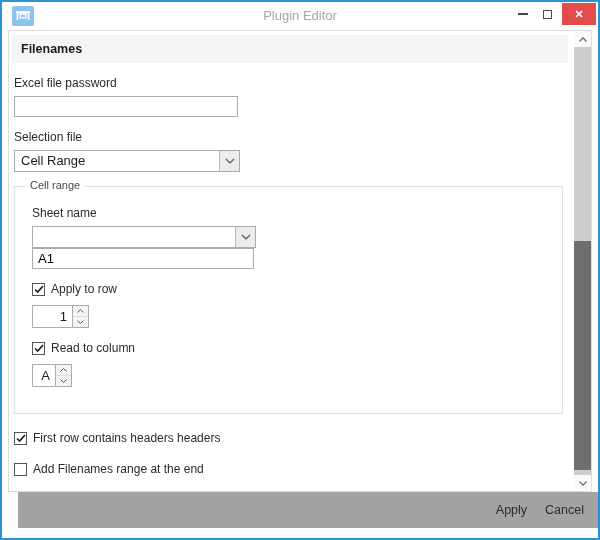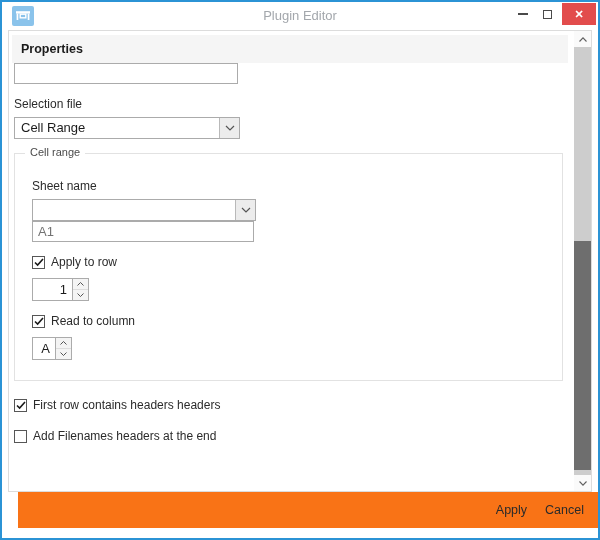"Properties" div.props-header { text: Properties -> Filenames }
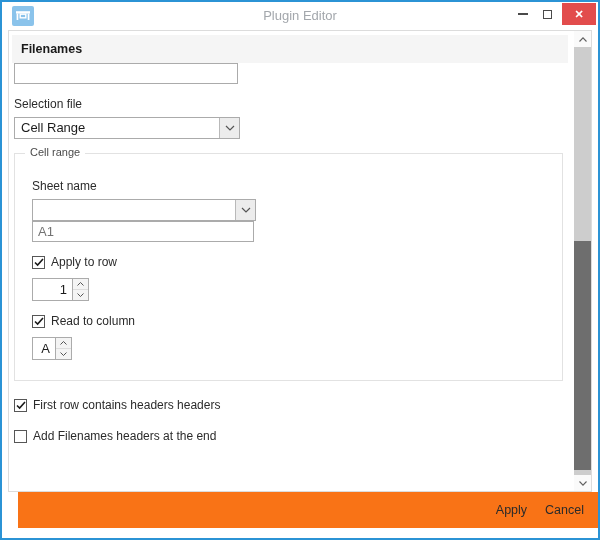"Excel file password" div.field-label { html: none -> <div>Excel file password</div> }
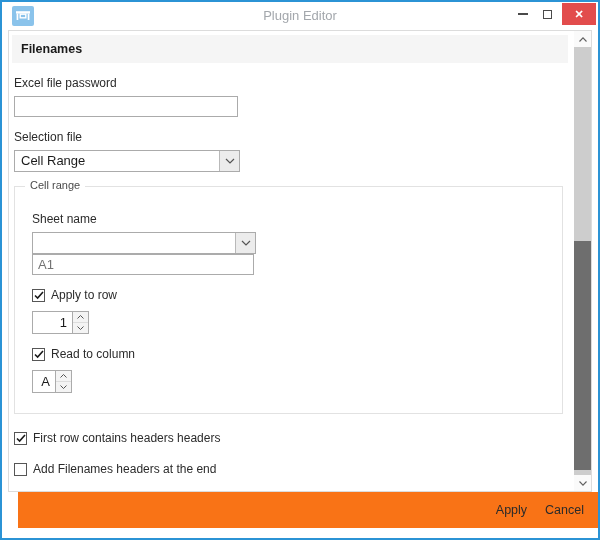"Sheet name" div.field-label { margin-top: 10px -> 4px }
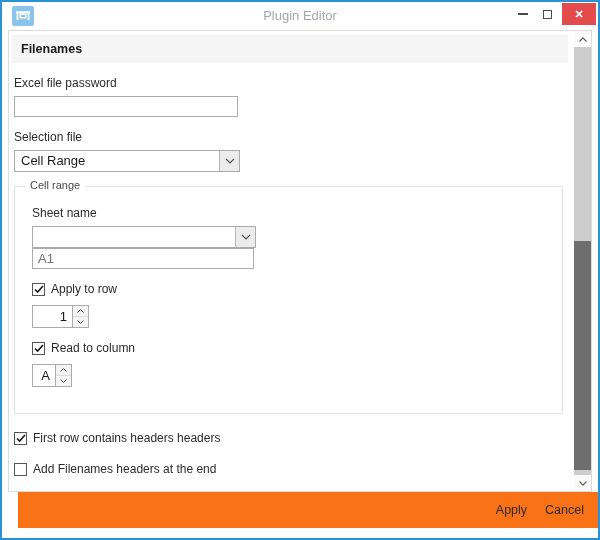"A1" .text-input { color: #737373 -> #000000 }
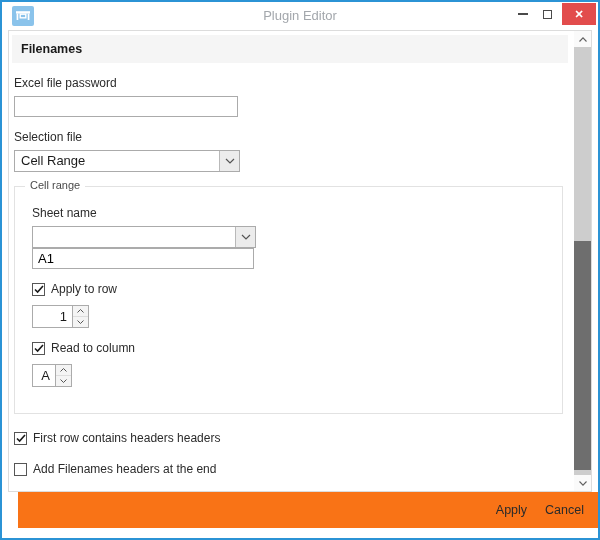"Add Filenames headers at the" span { text: headers -> range }
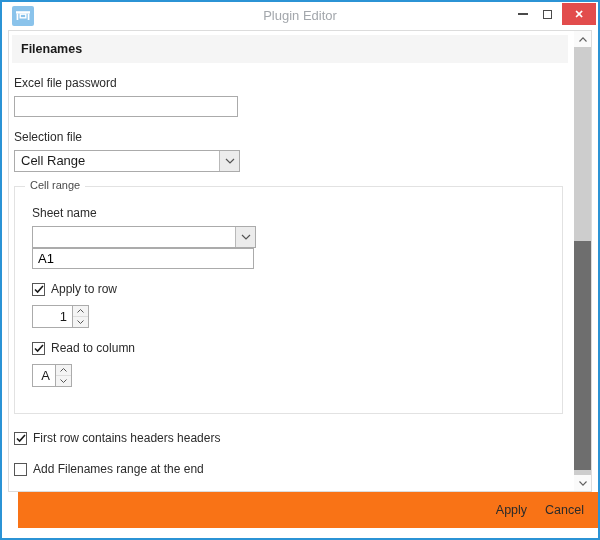"Apply" .footer { background: #f97316 -> #a3a3a3 }
